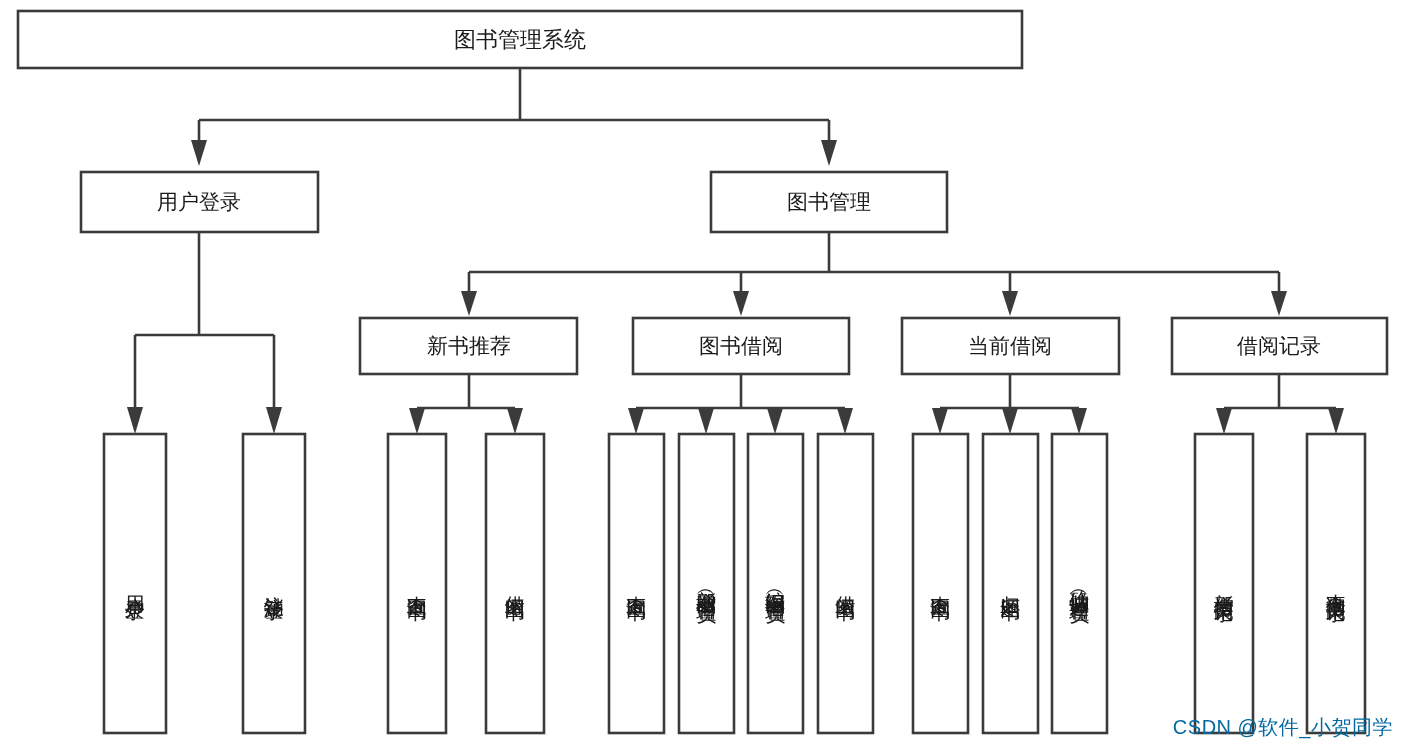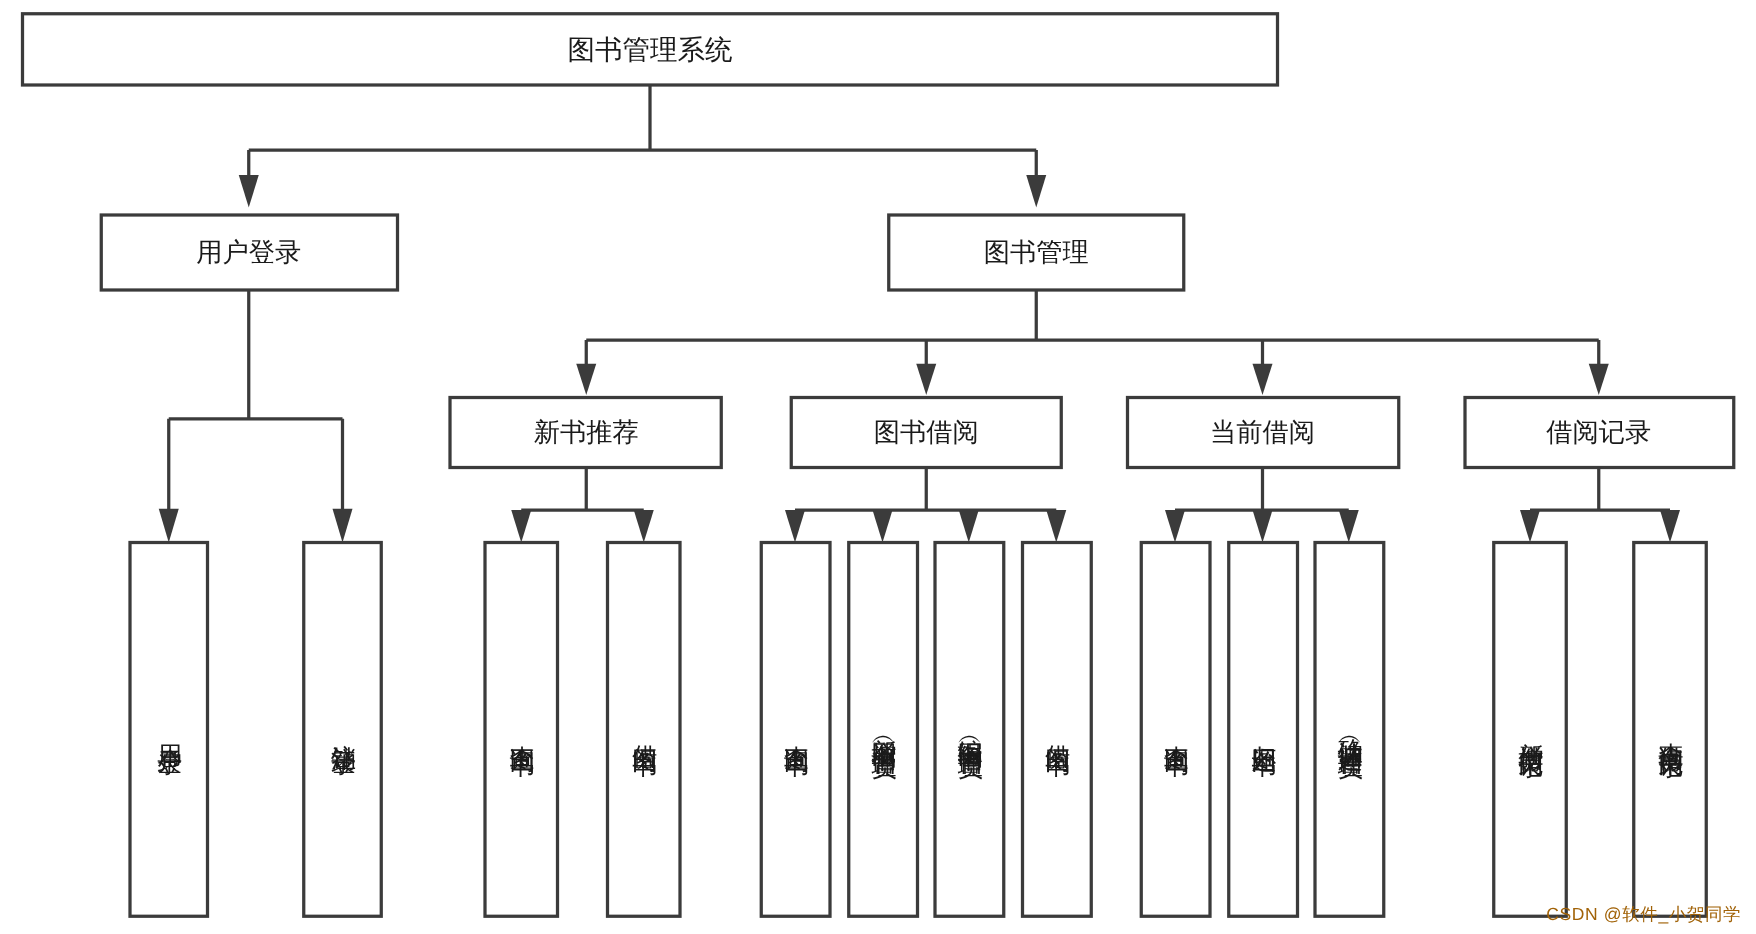"CSDN @软件_小贺同学" .watermark { color: #a16207 -> #0369a1; font-size: 14px -> 20px }
